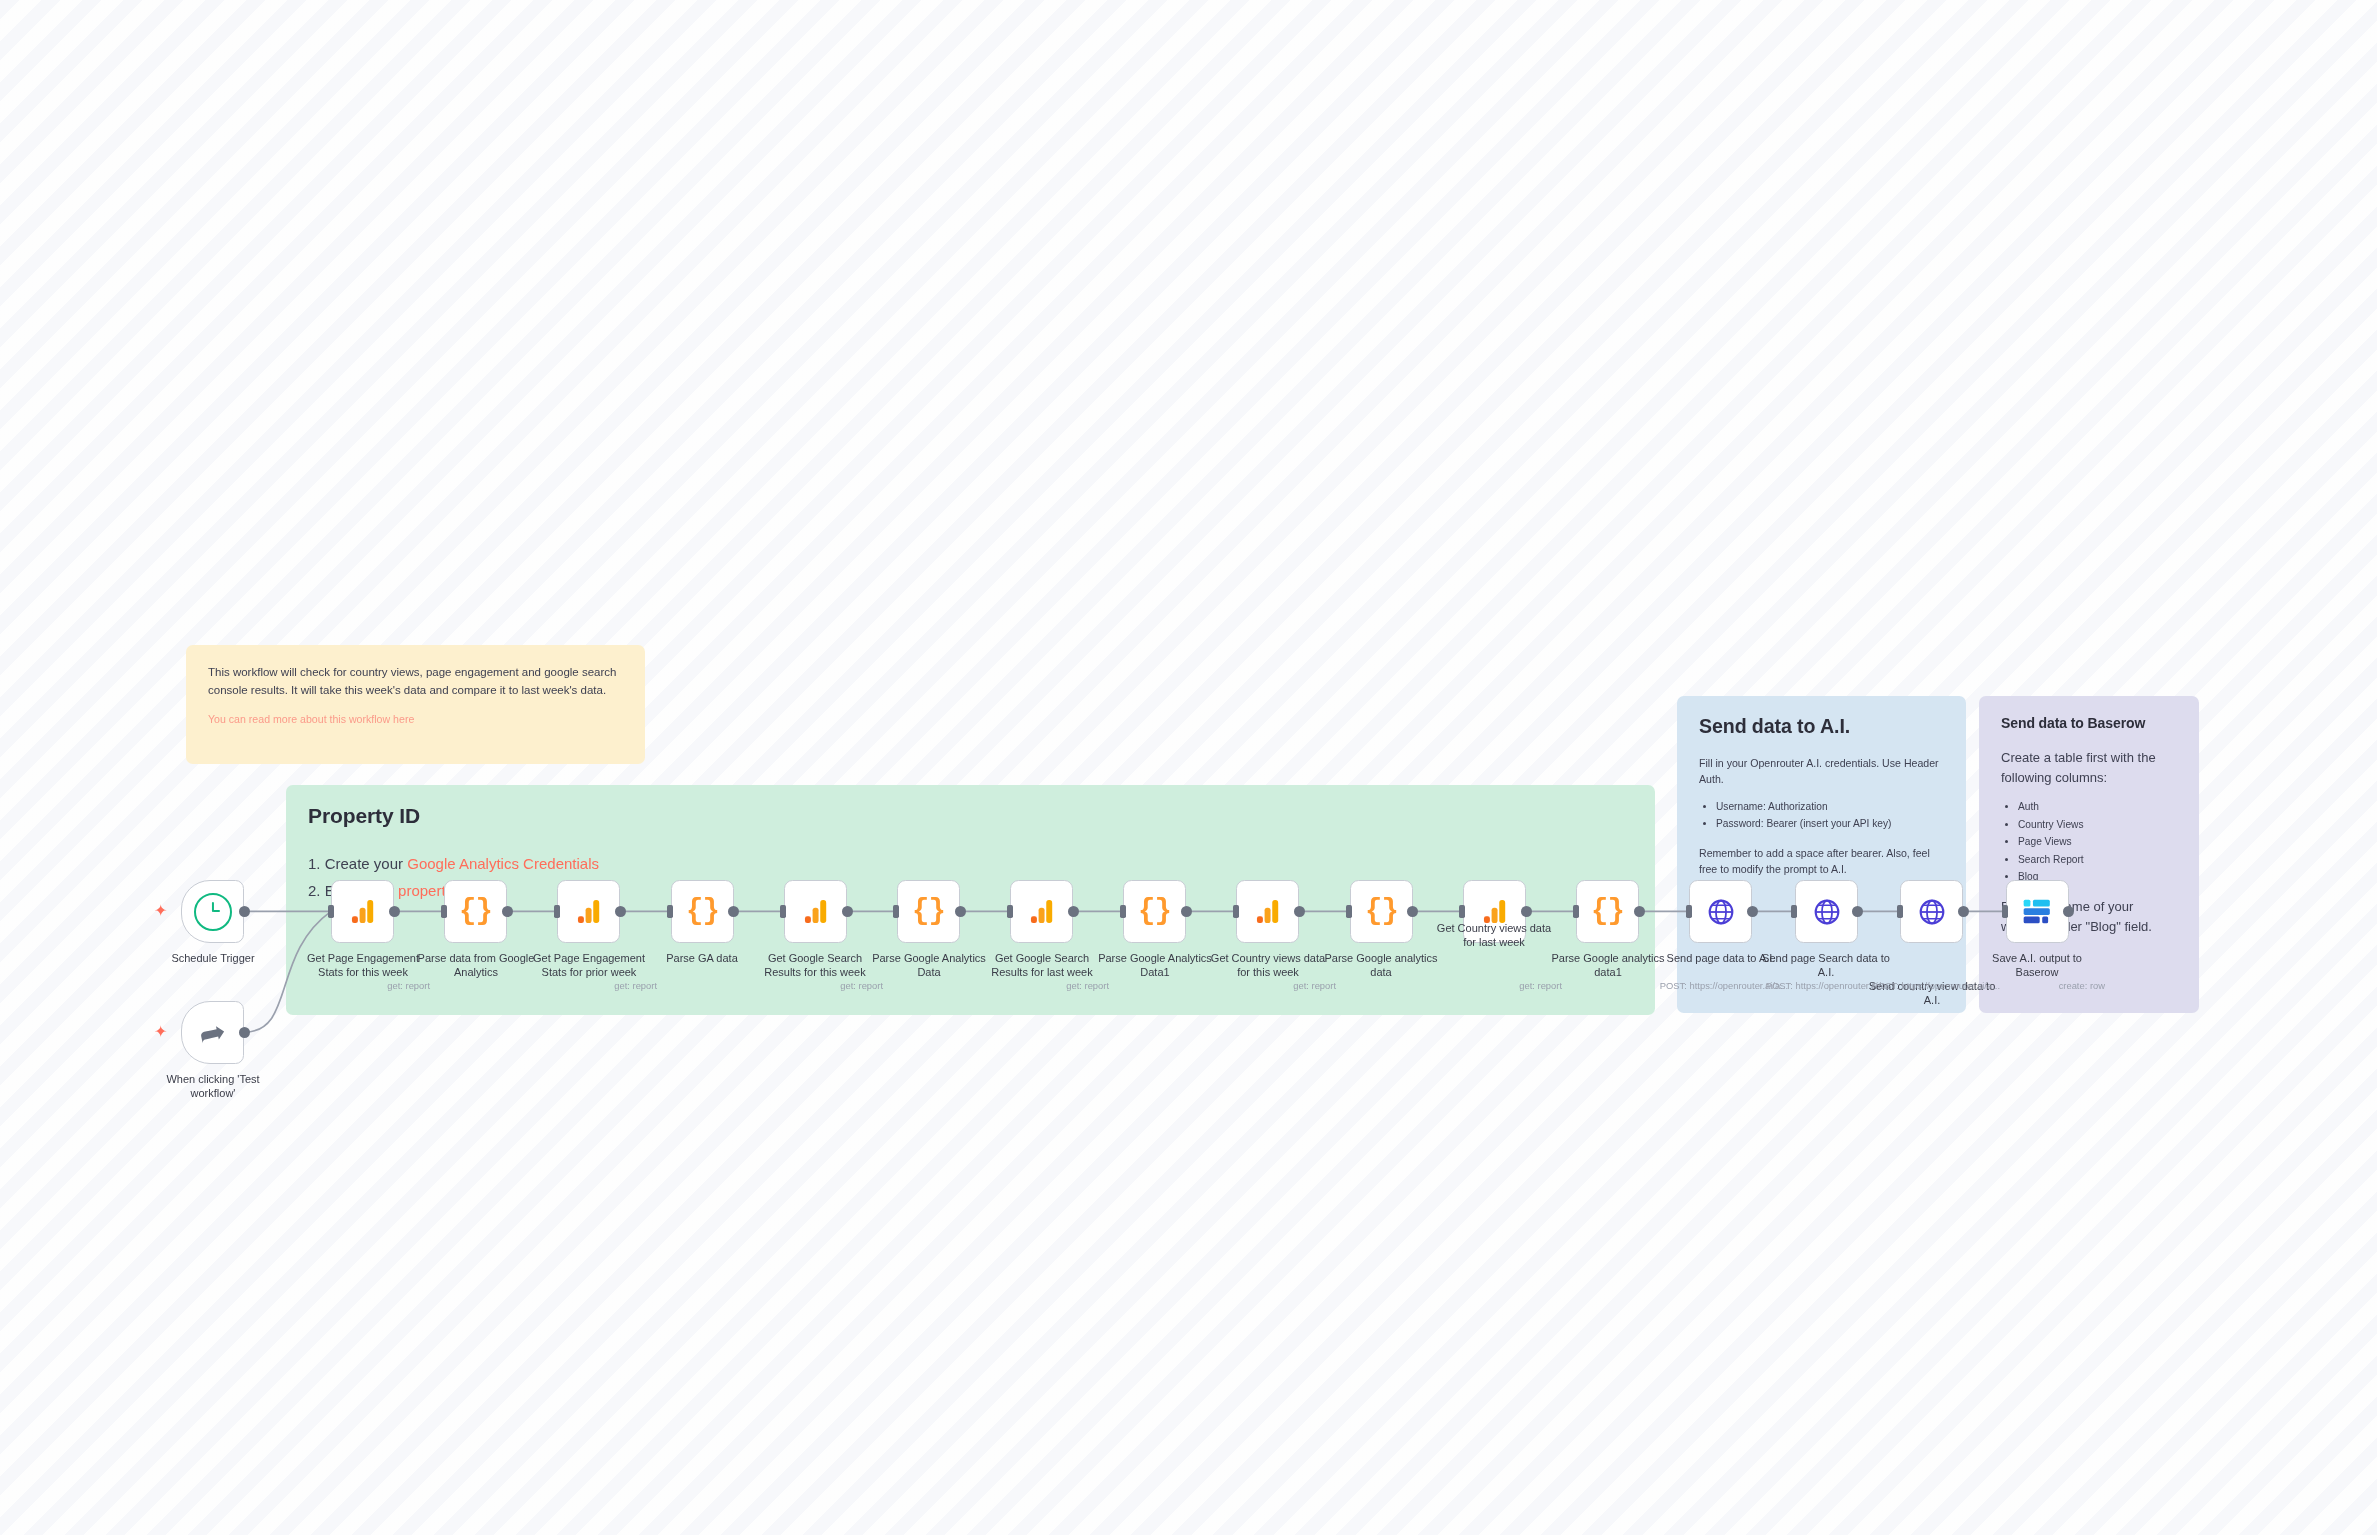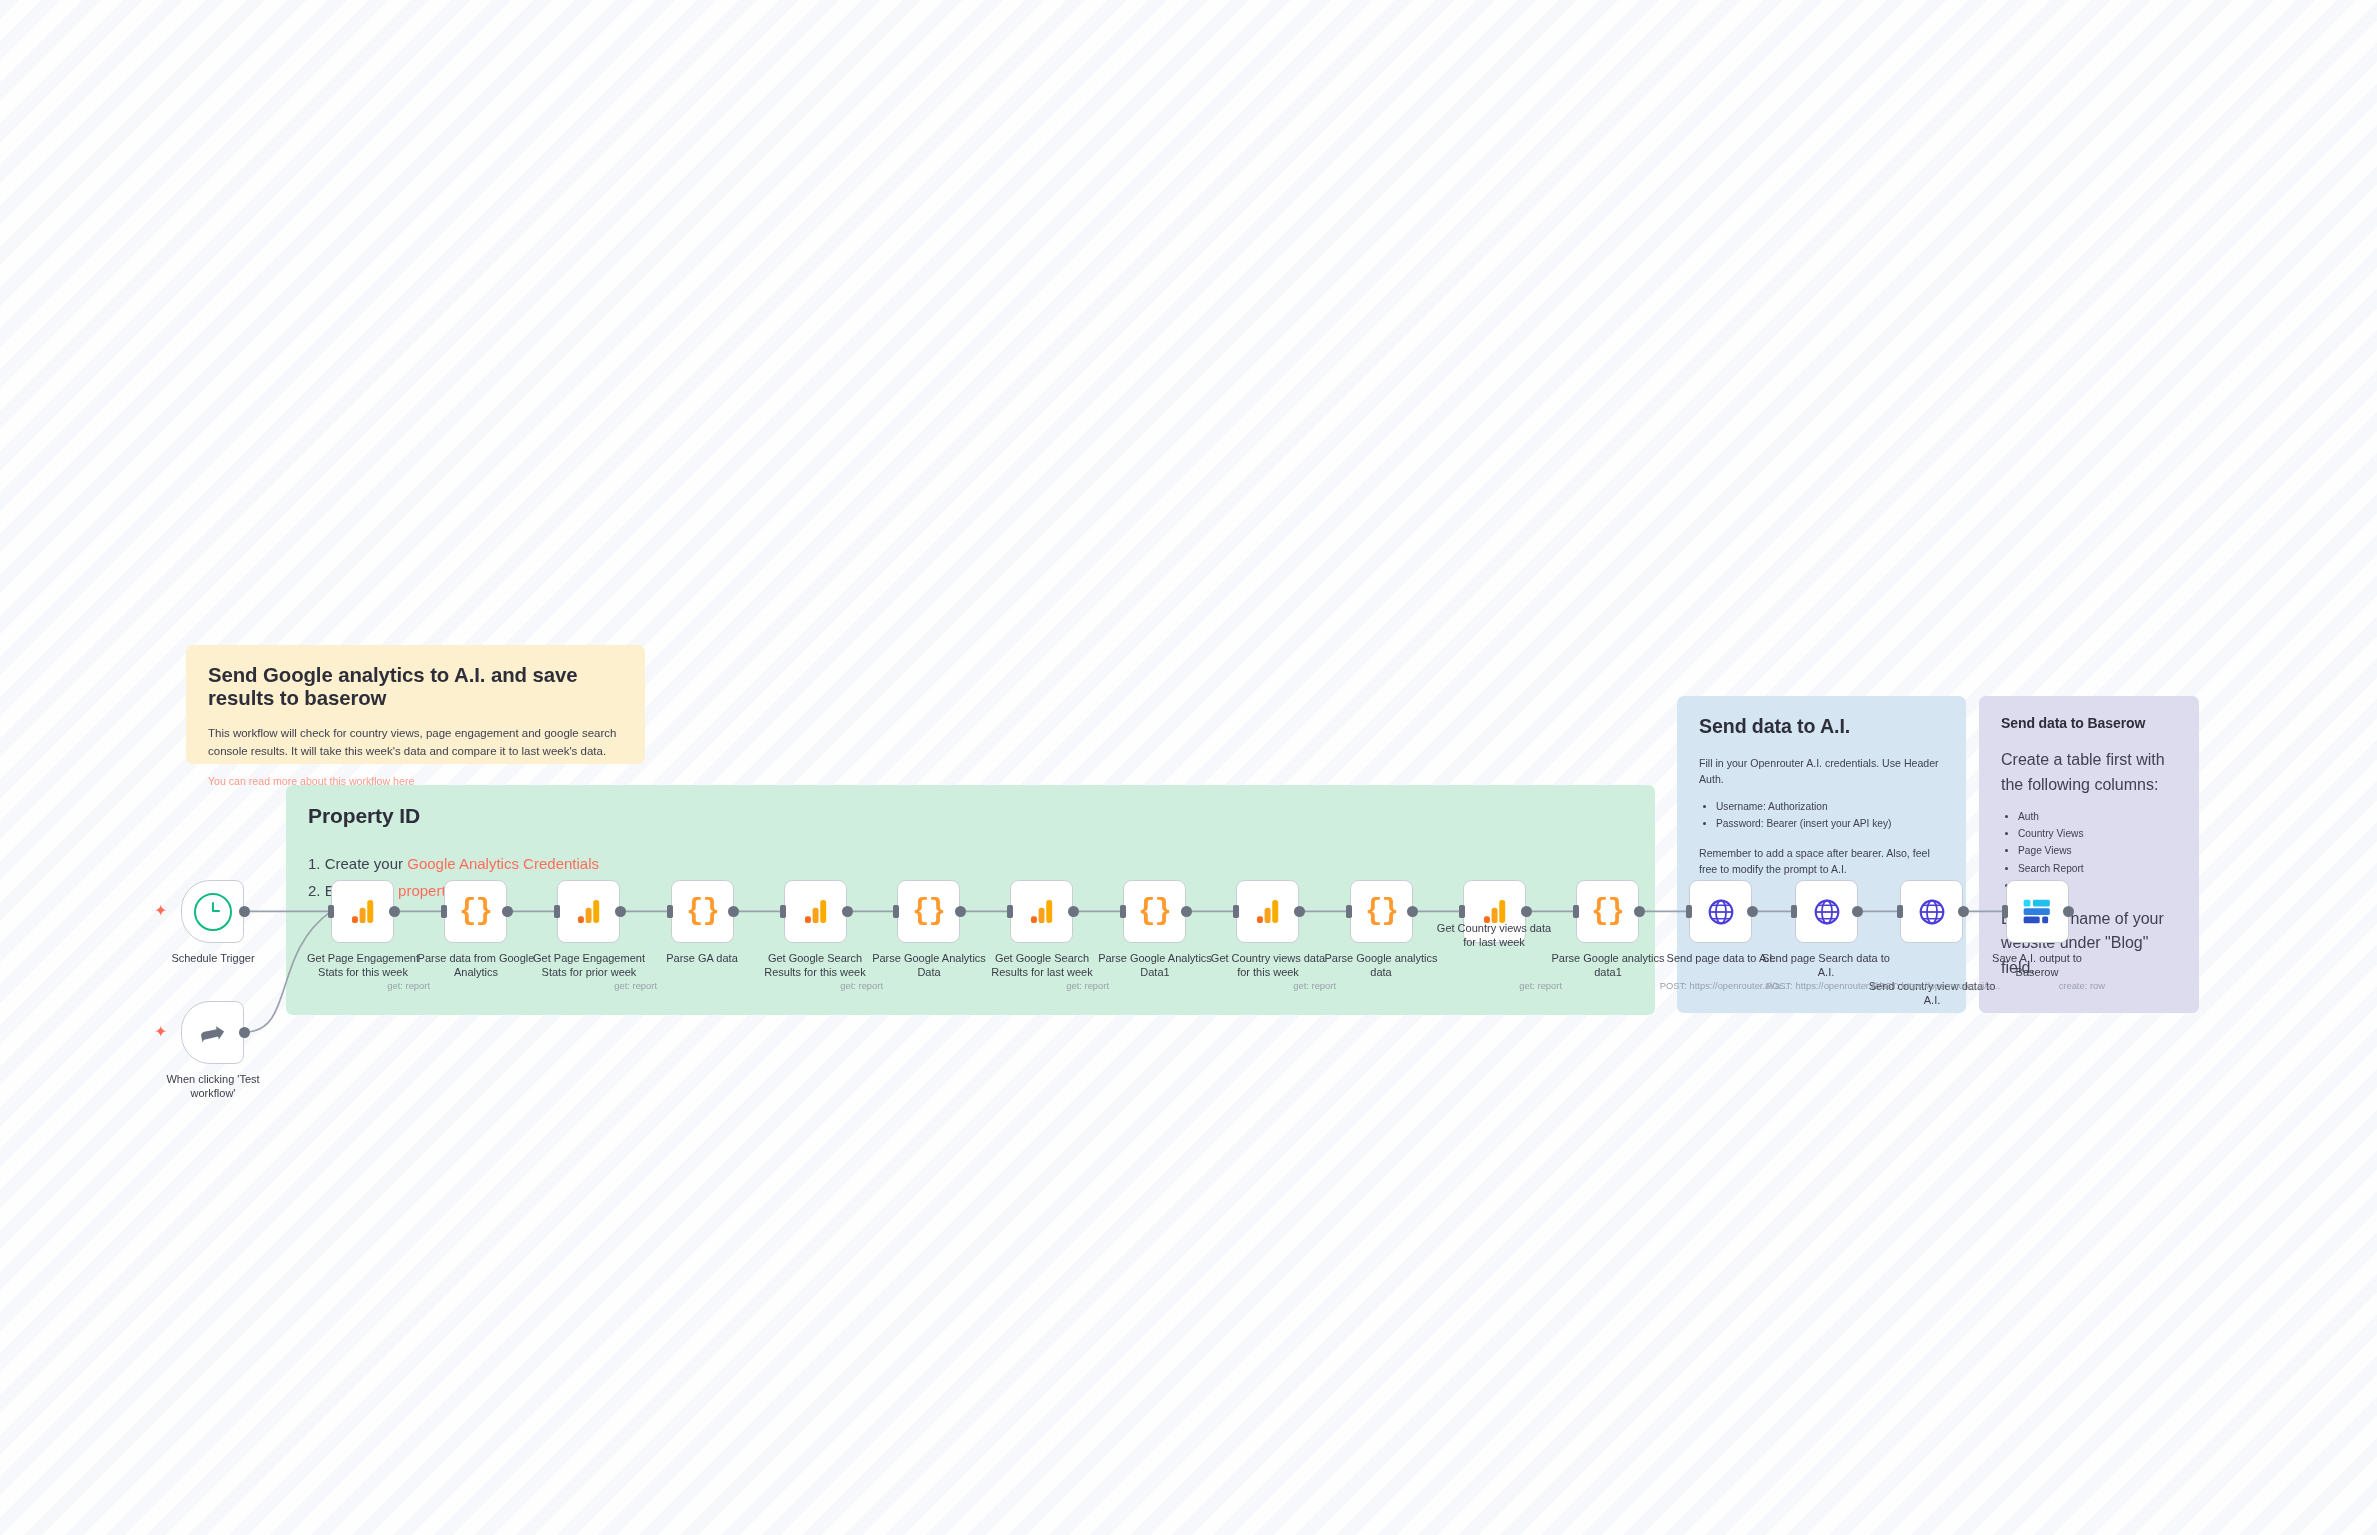"Send Google analytics to A.I." h2 { html: <h2>Send Google analytics to A.I. and save results to baserow</h2> -> none }
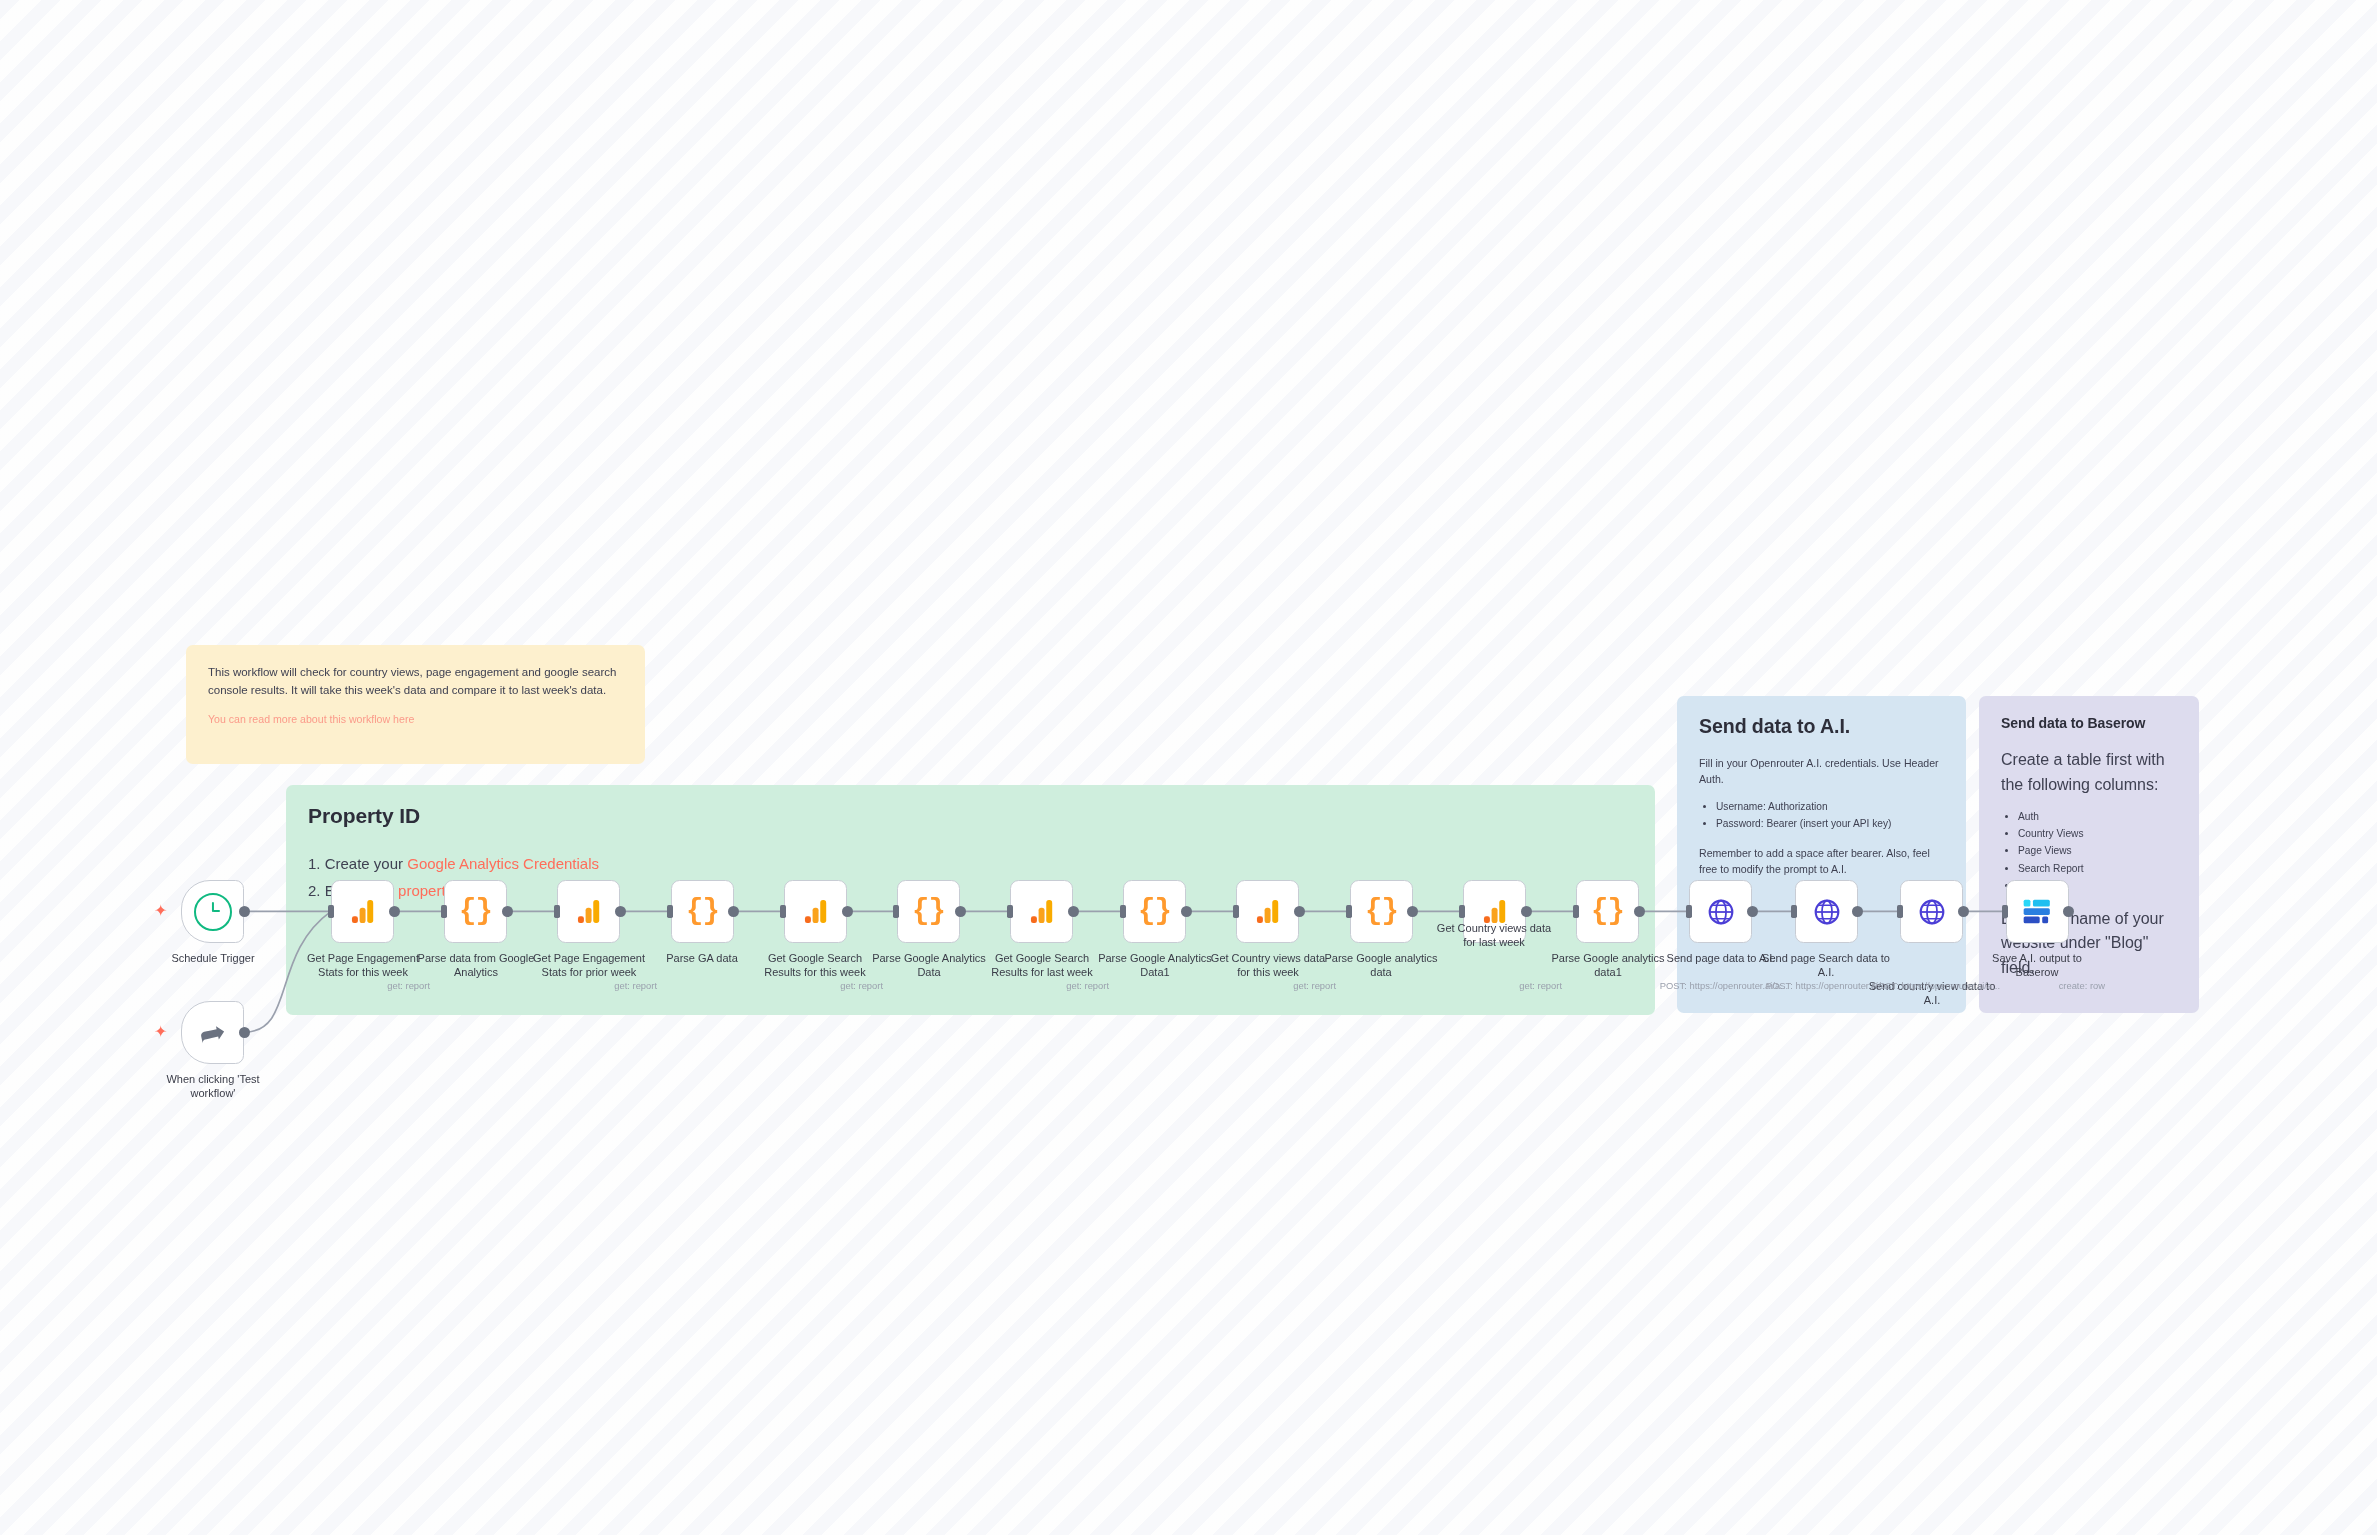"Create a table first with" #note-purple p { font-size: 16px -> 13px }
